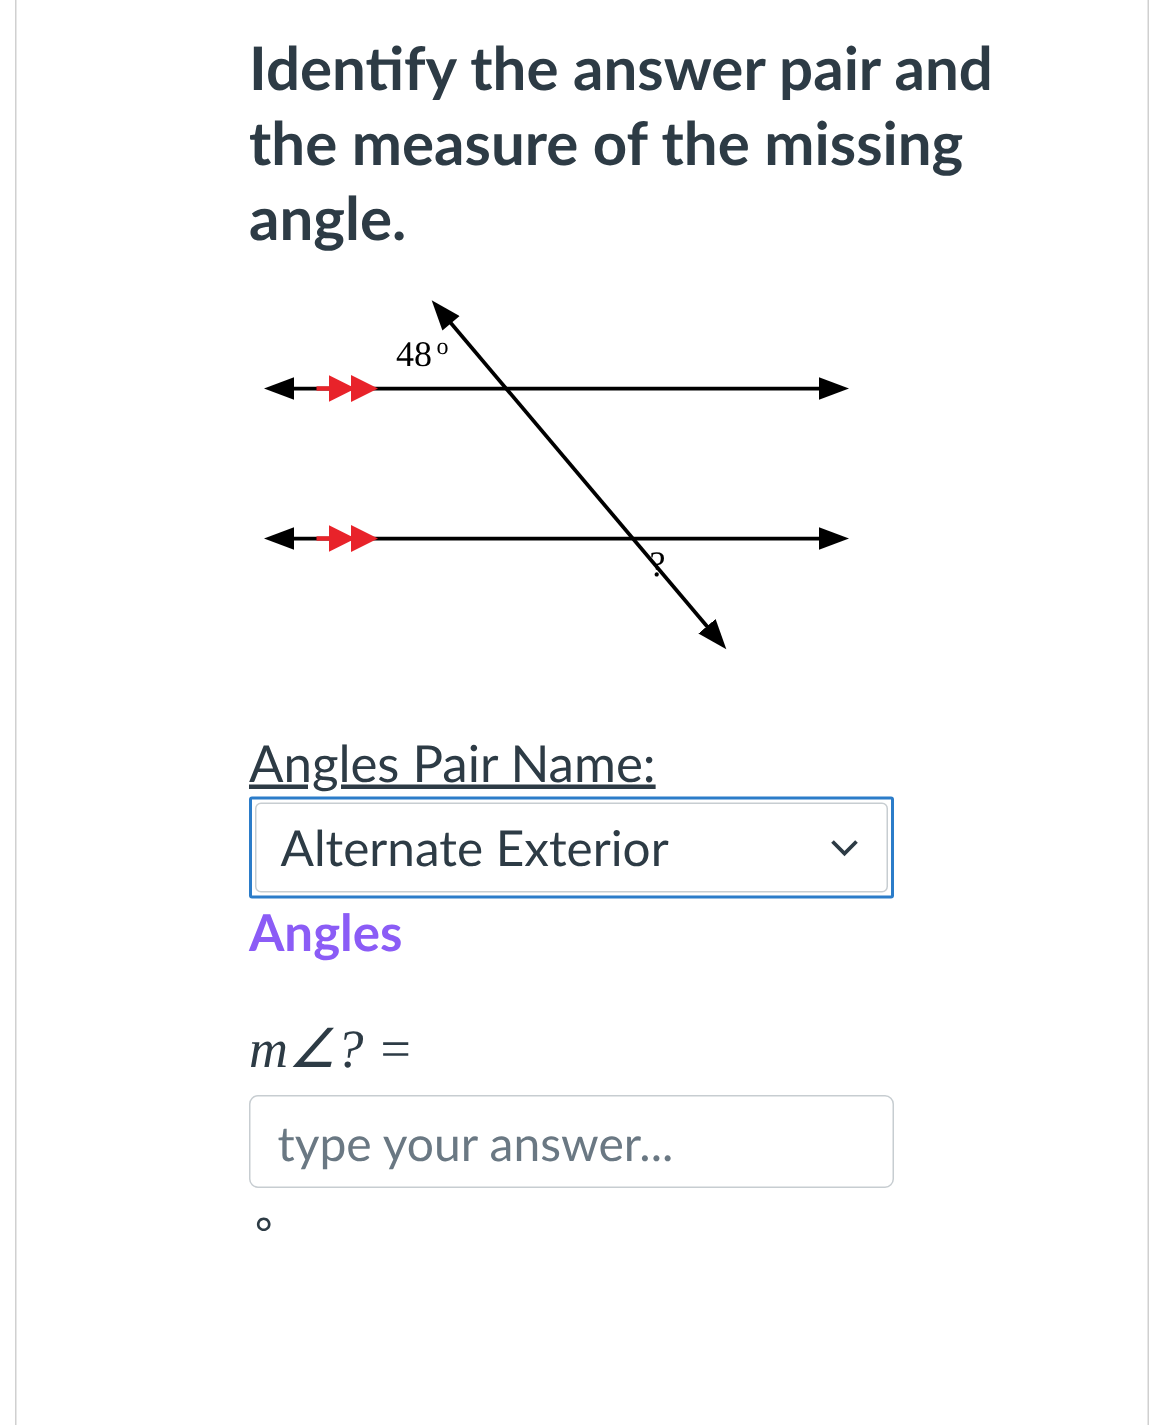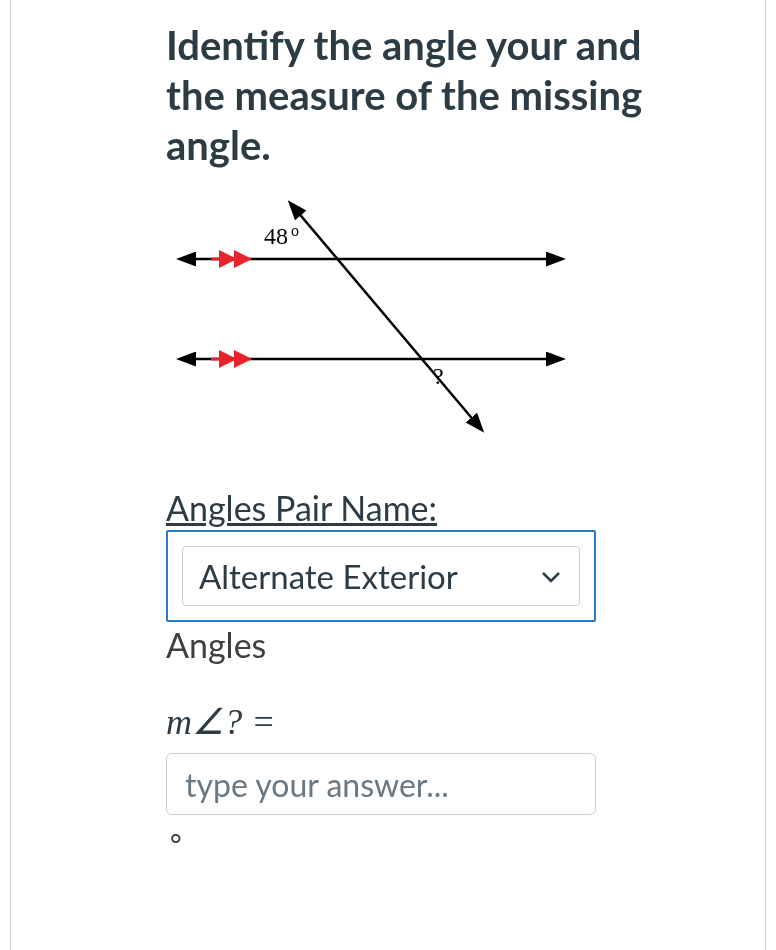"Identify the angle your and" h1.question-title { text: angle your -> answer pair }
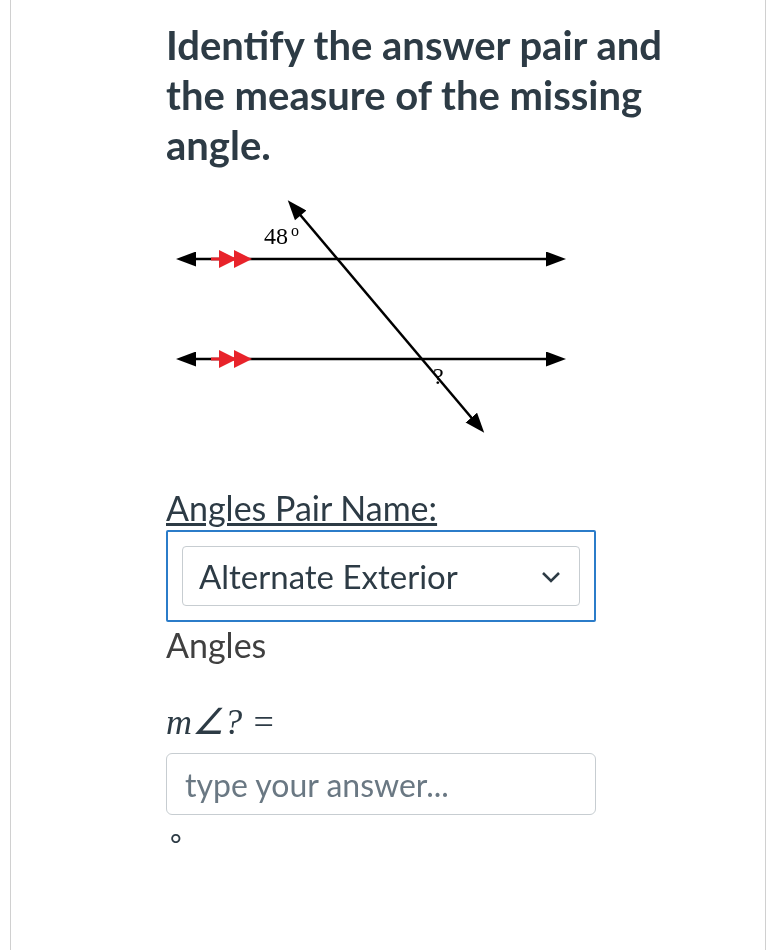"Alternate Exterior" .select-wrap { padding: 14px -> 2px }
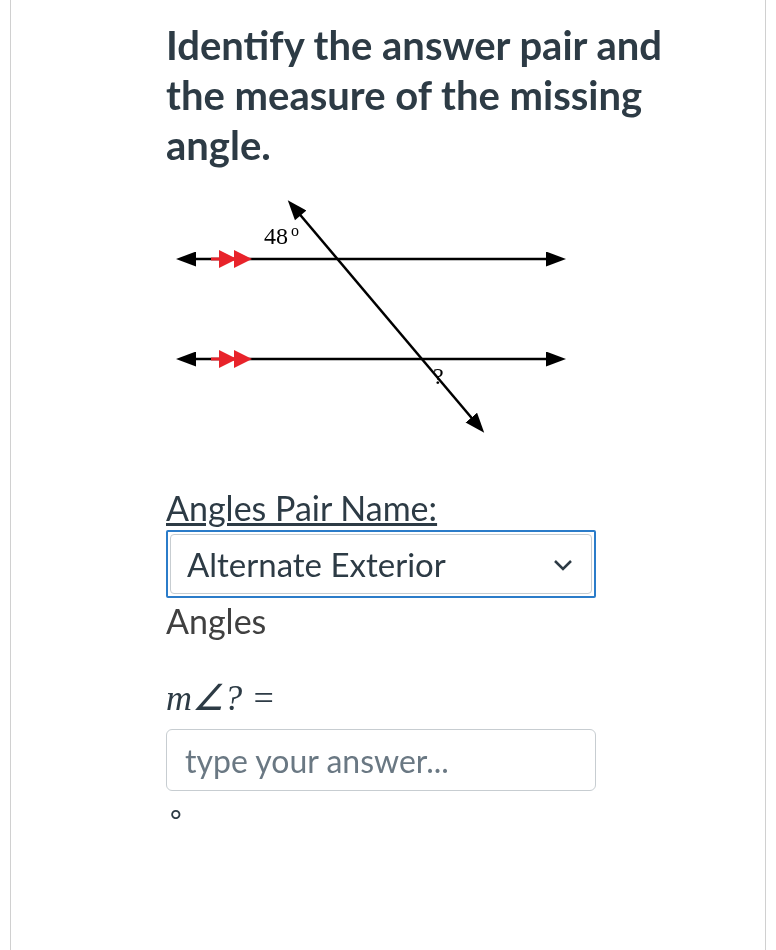"Angles" .angles-word { color: #404040 -> #8b5cf6; font-weight: 400 -> 700 }
